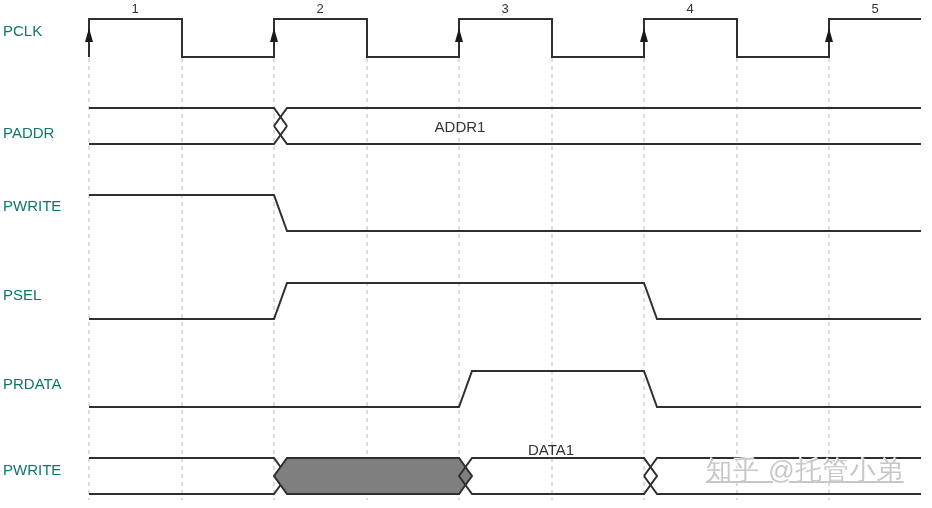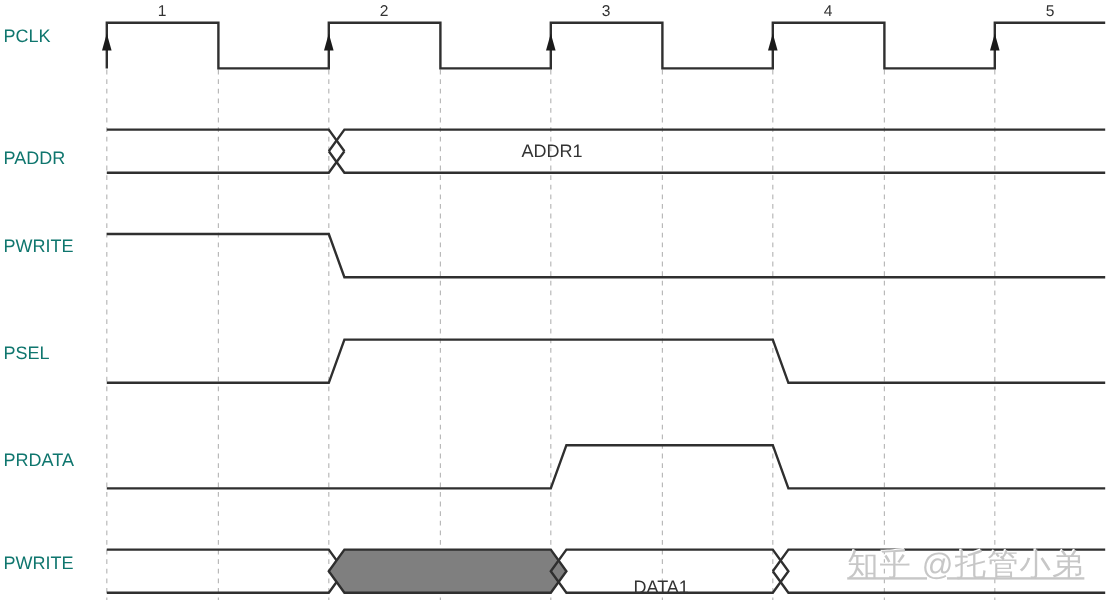"DATA1" div.bus-label { top: 490px -> 450px }
